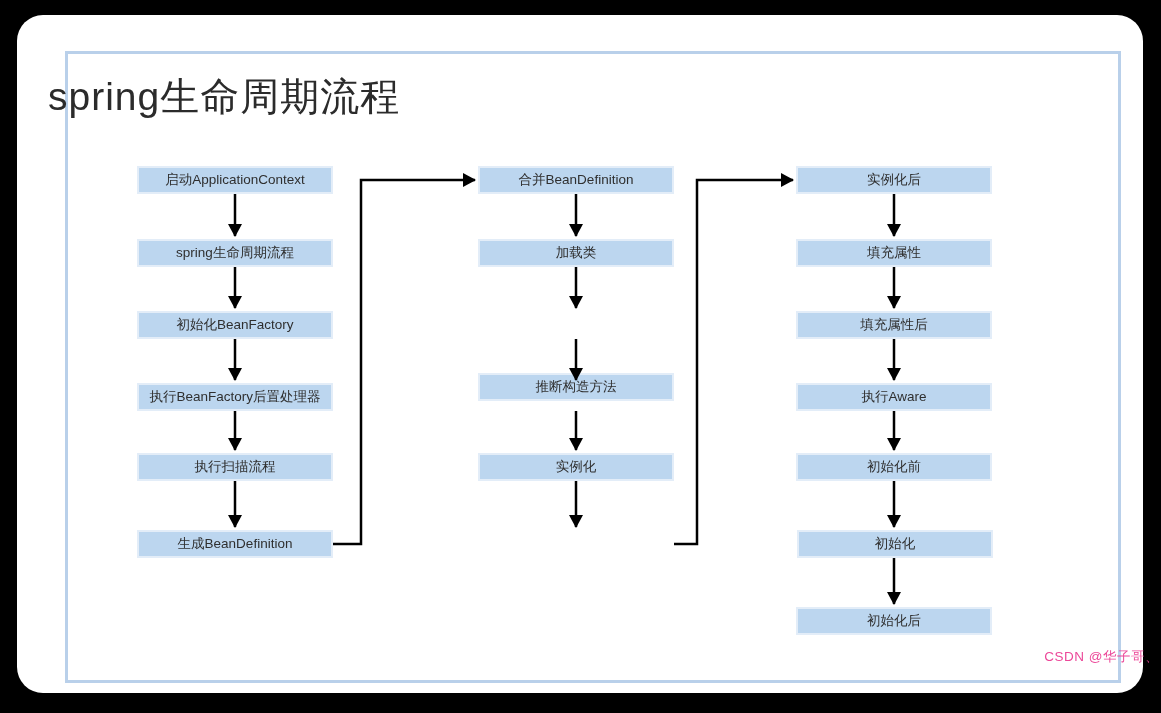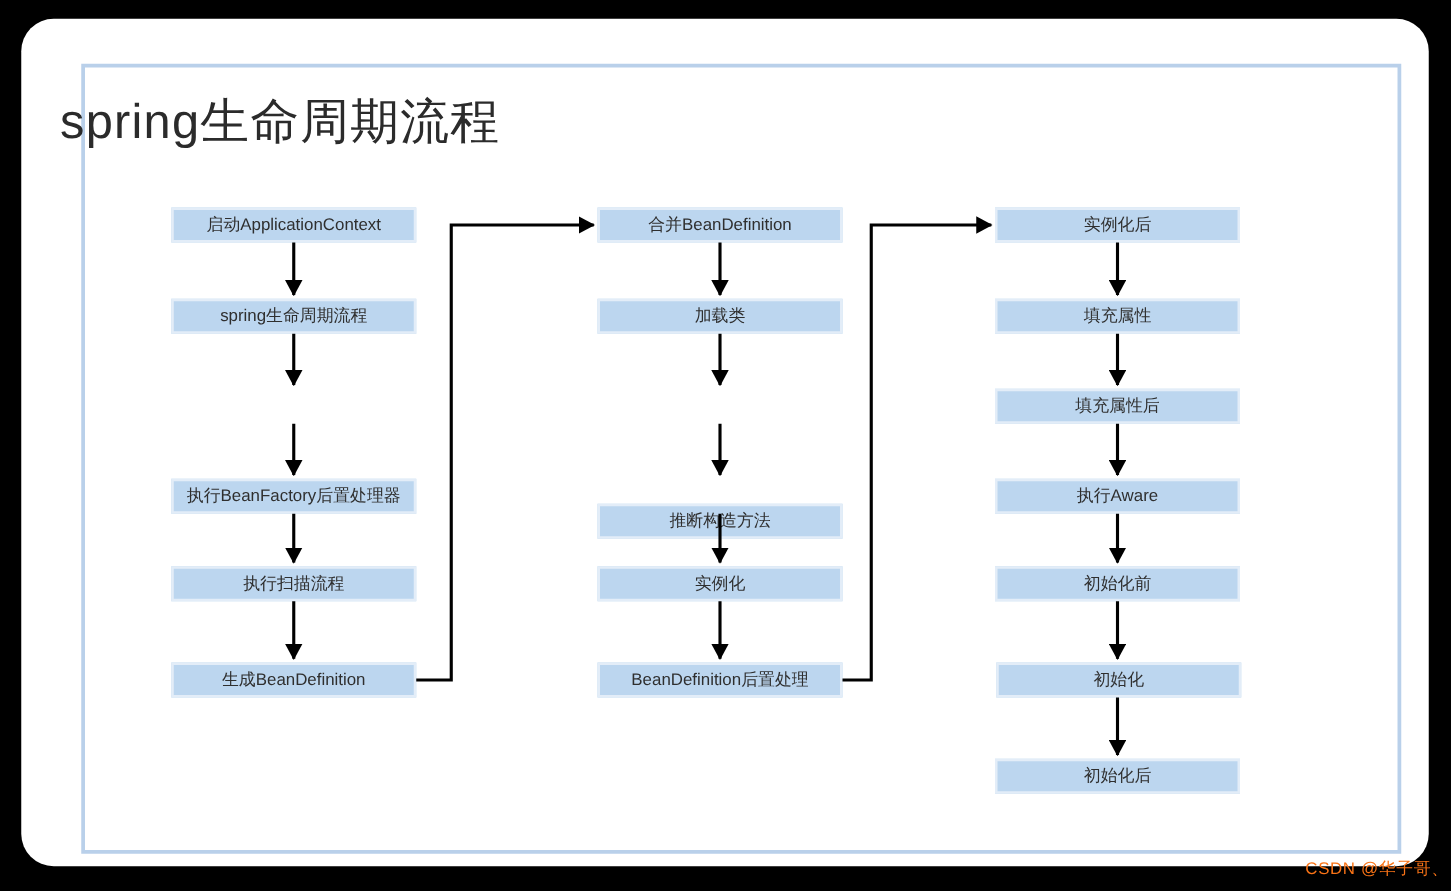"初始化BeanFactory" div.node { html: none -> <div>初始化BeanFactory</div> }
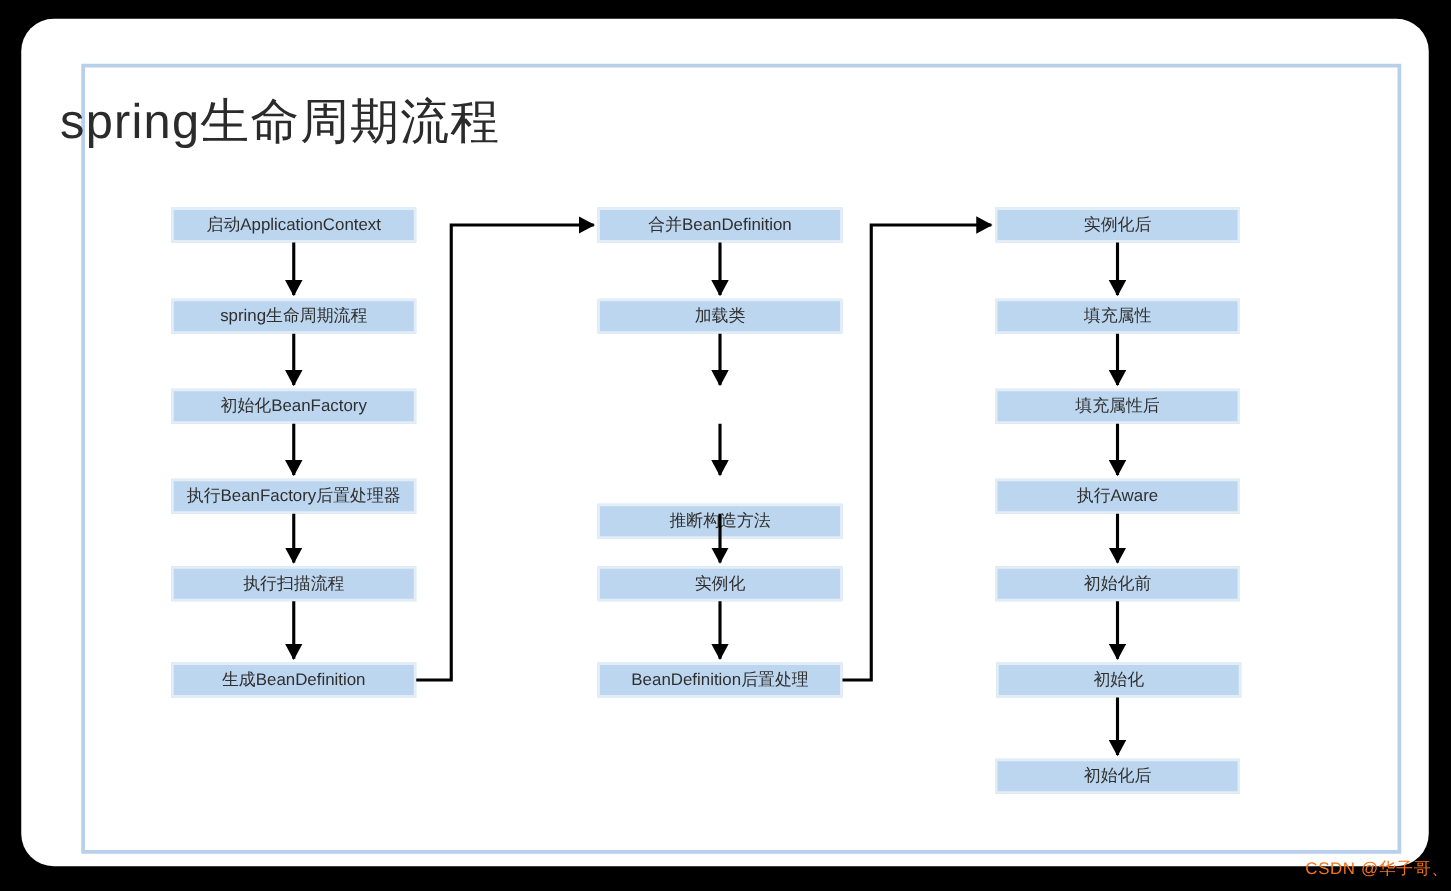"推断构造方法" div.node { top: 403px -> 373px }
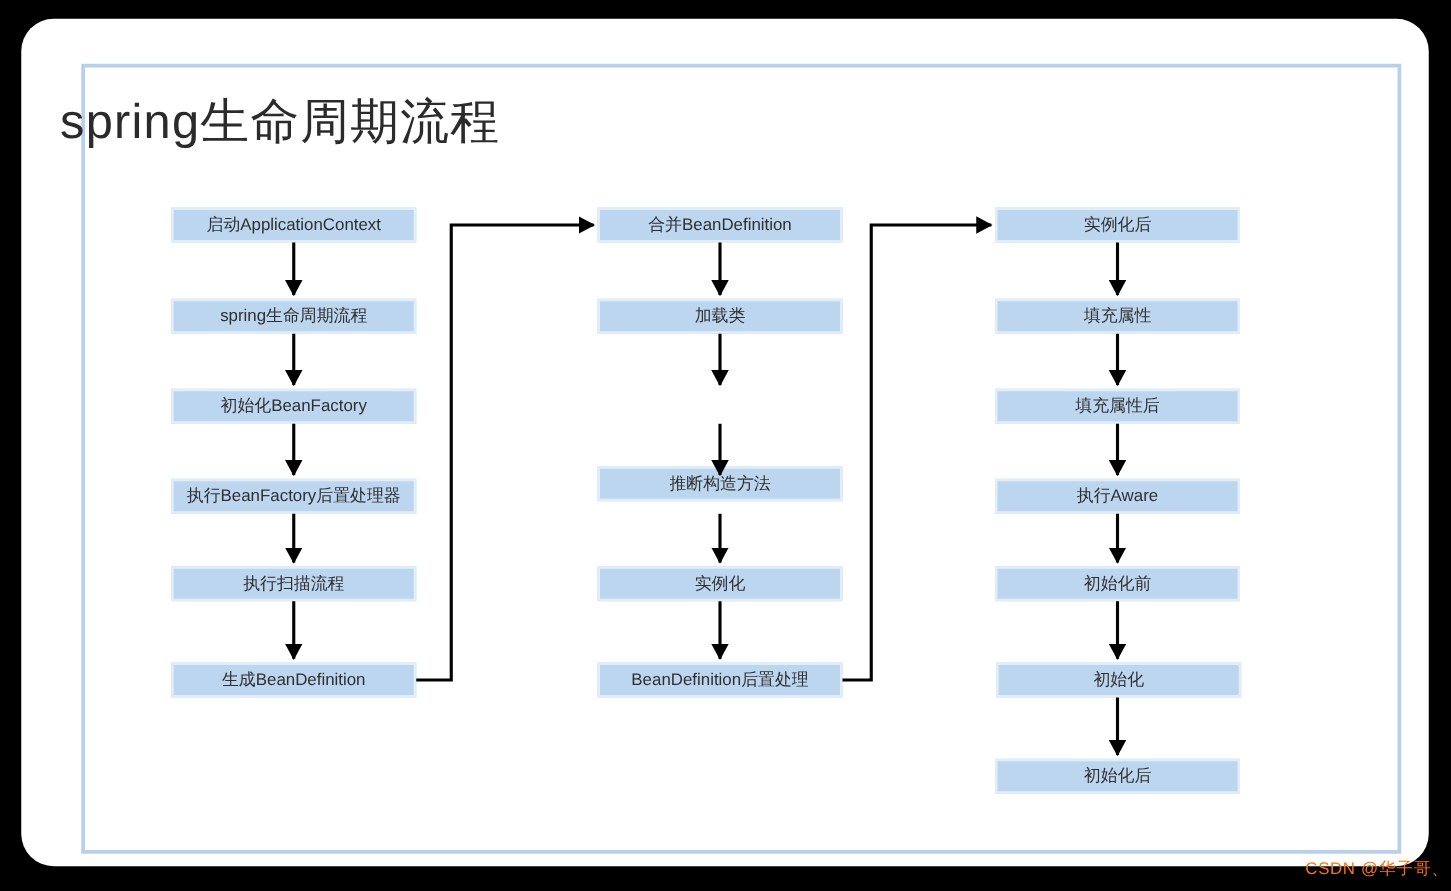"BeanDefinition后置处理" div.node { html: <div>BeanDefinition后置处理</div> -> none }
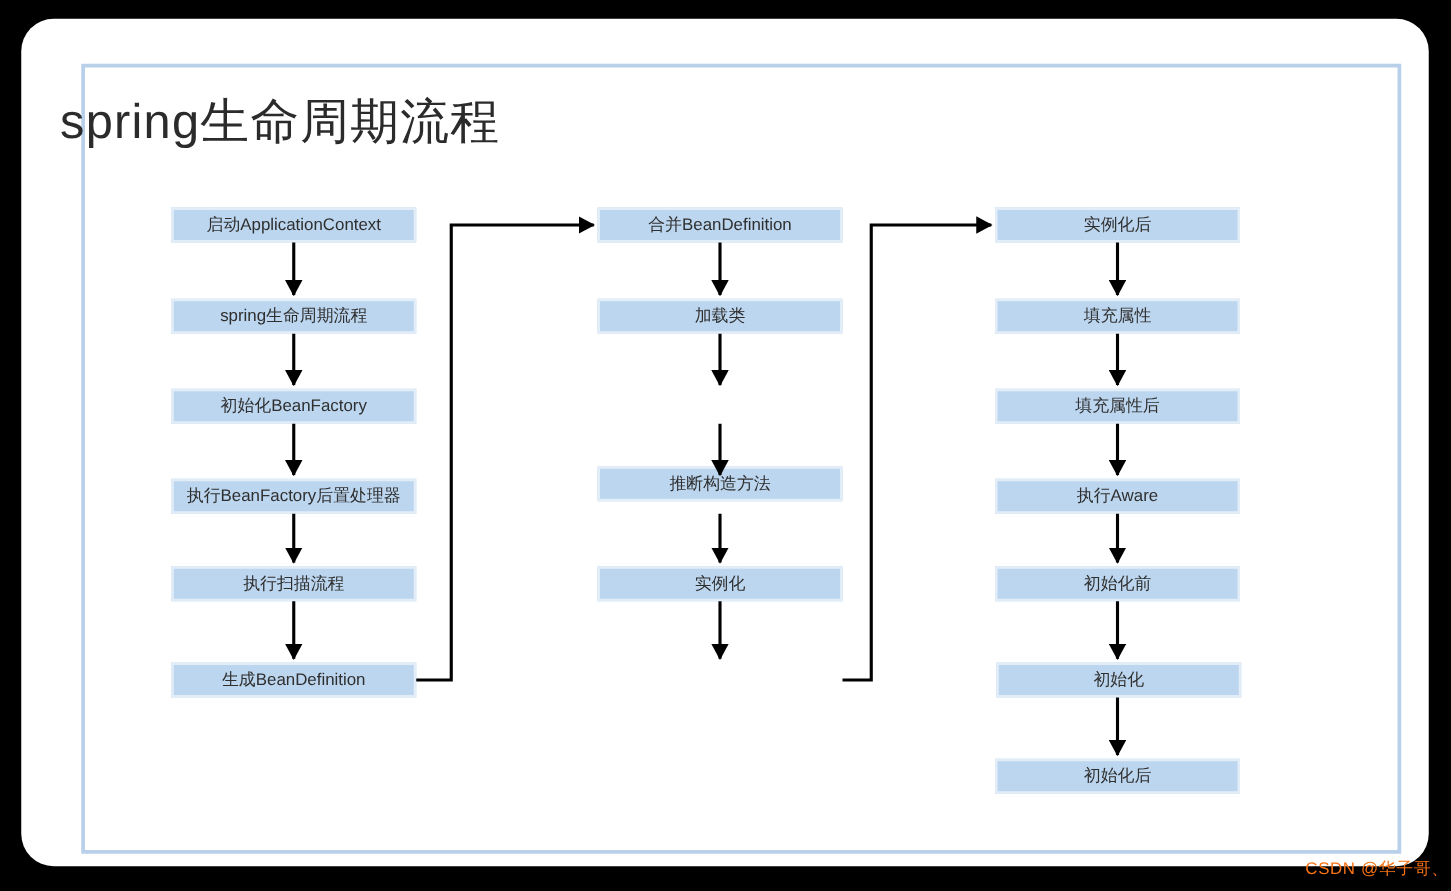"CSDN @华子哥、" .watermark { color: #f97316 -> #ec4899; top: 686px -> 648px }
